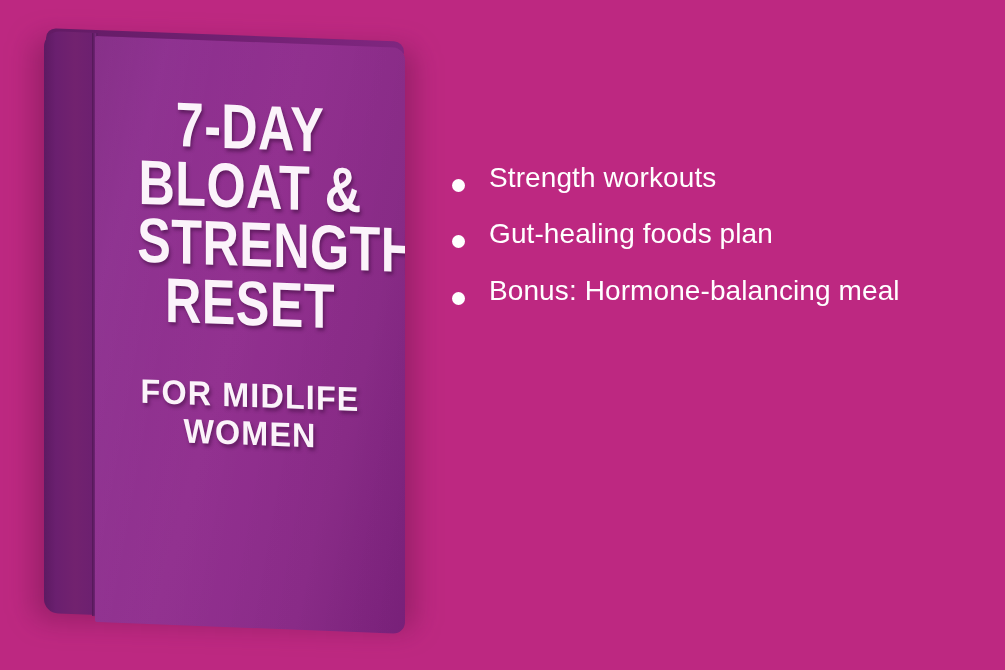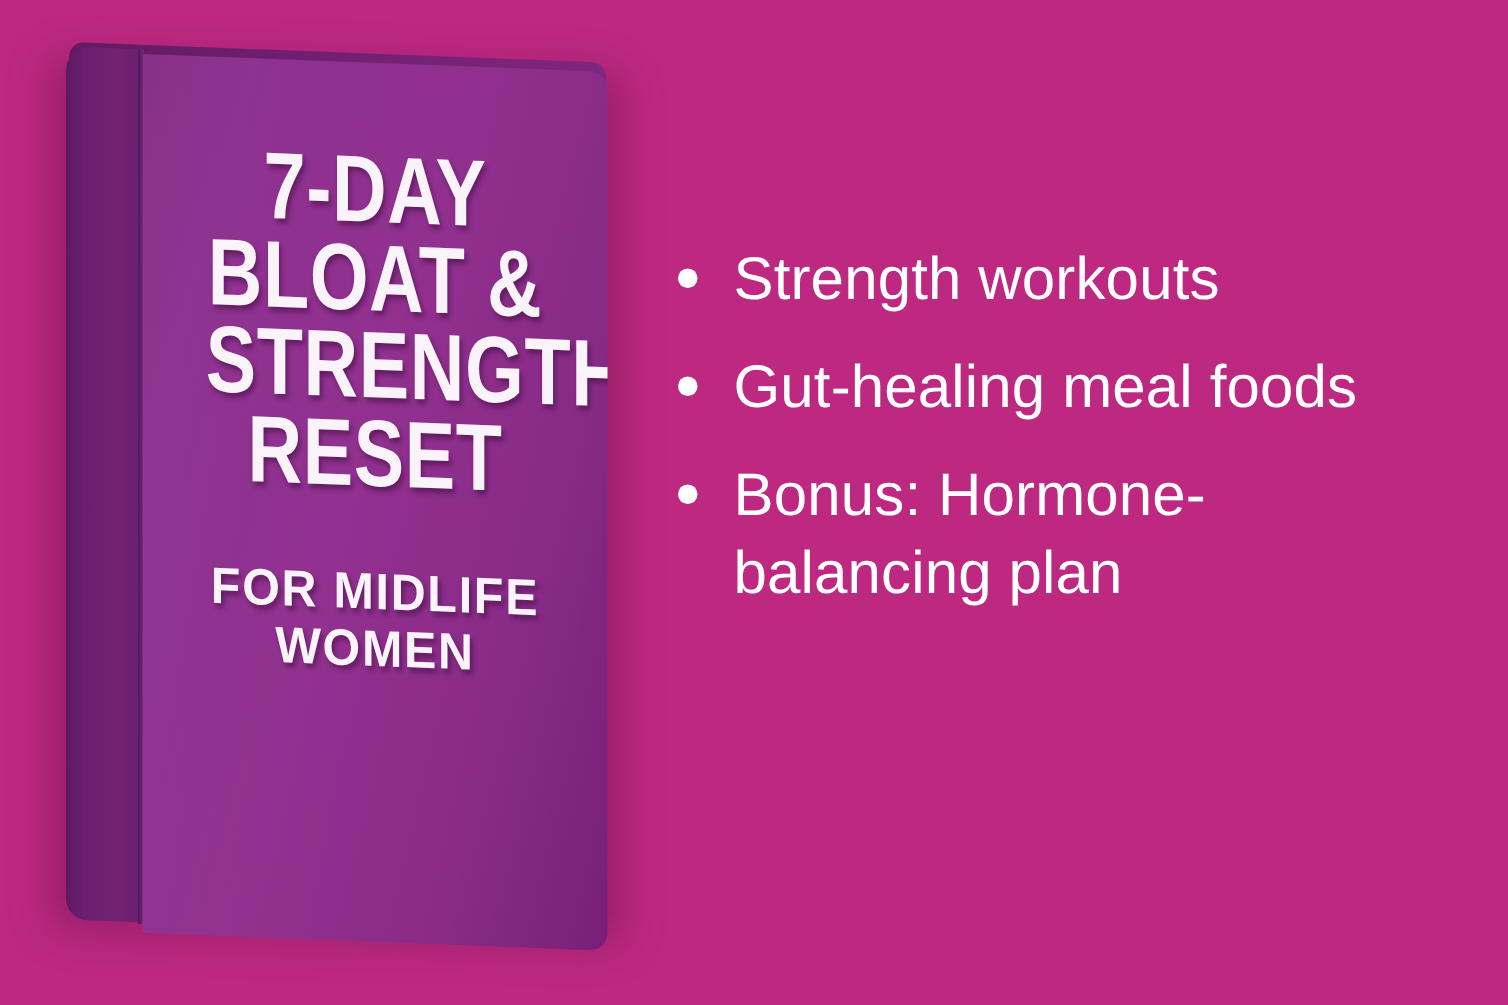"Strength workouts" .feature-label { font-size: 40px -> 28px }
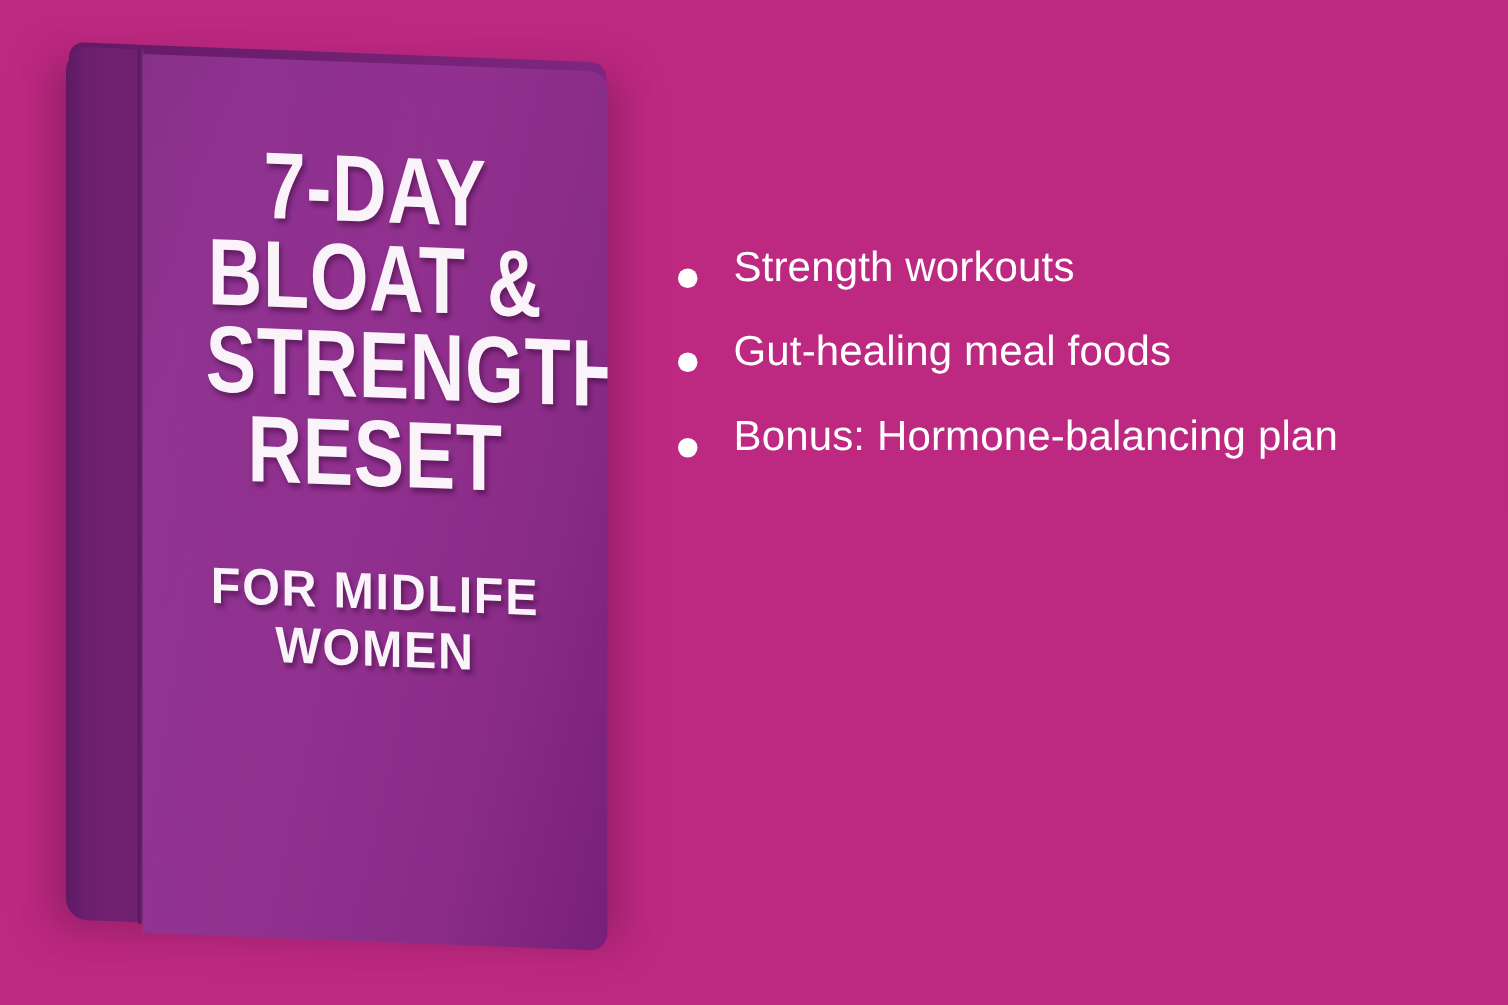"Gut-healing meal foods" span.feature-label { text: meal foods -> foods plan }
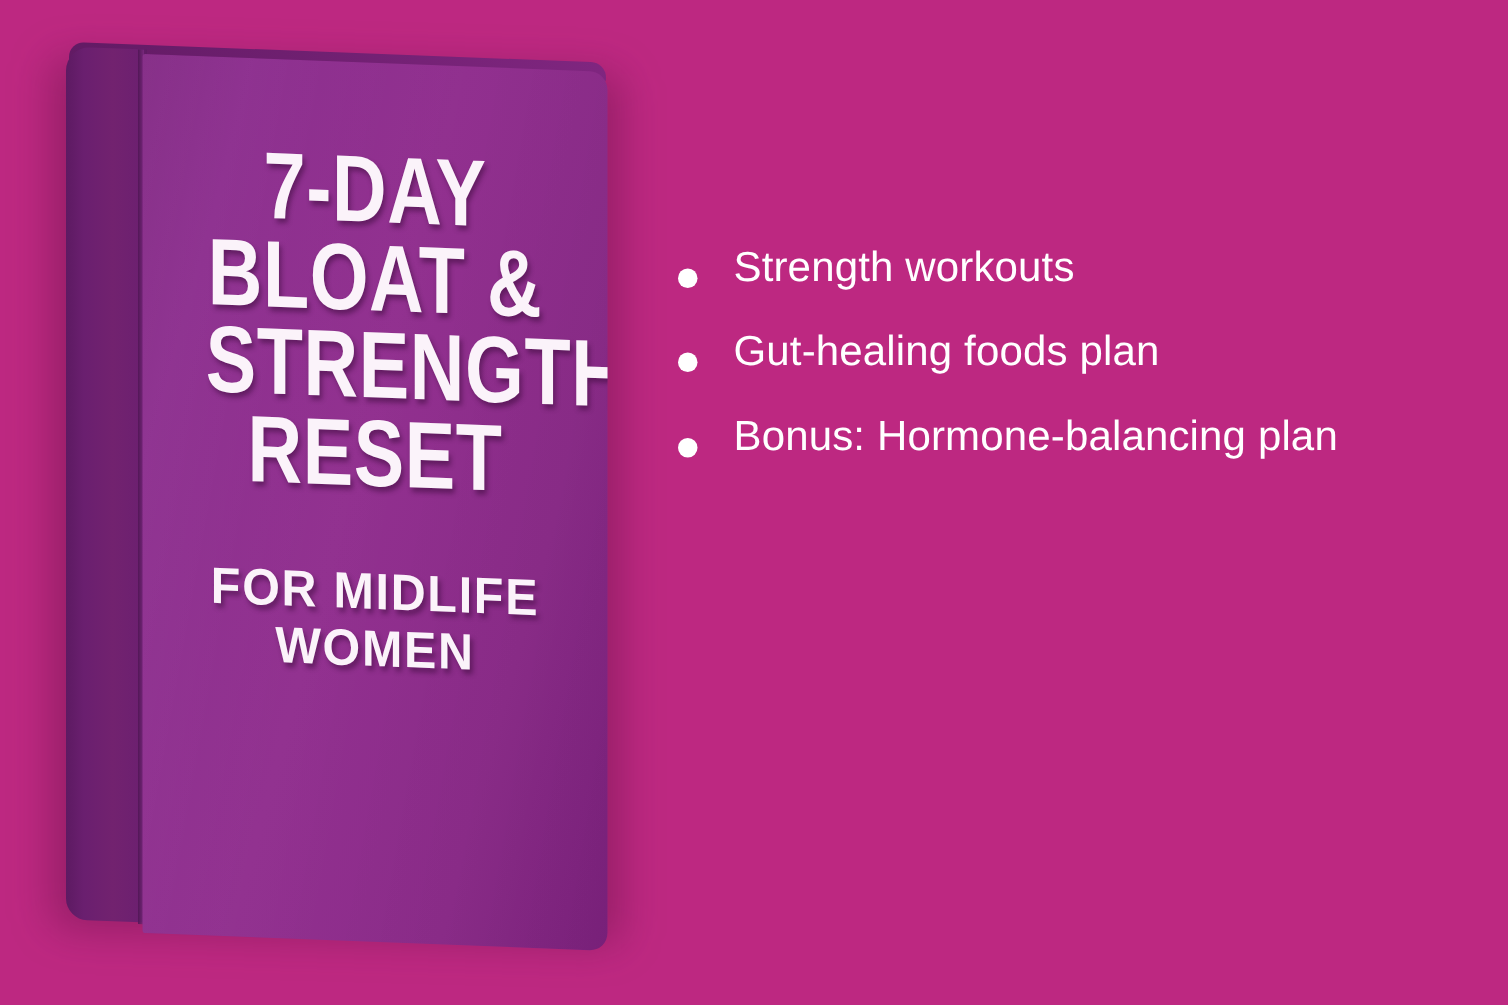"Bonus: Hormone-balancing plan" span.feature-label { text: plan -> meal }
